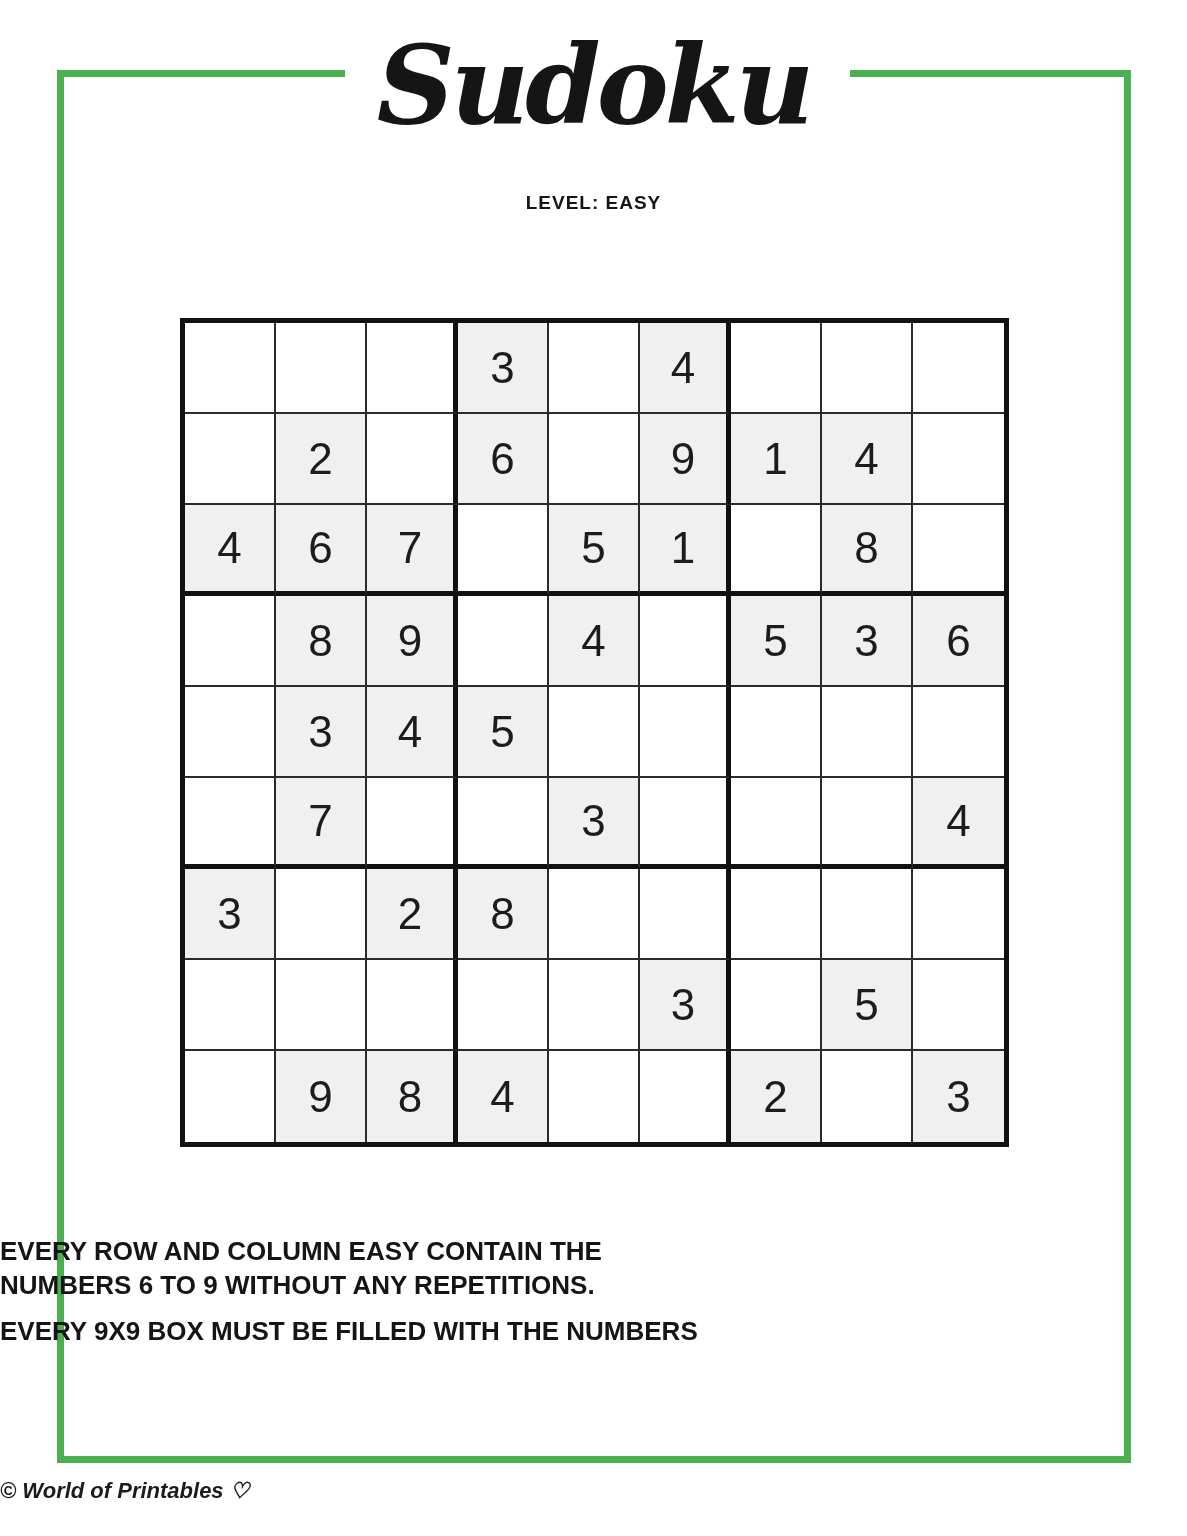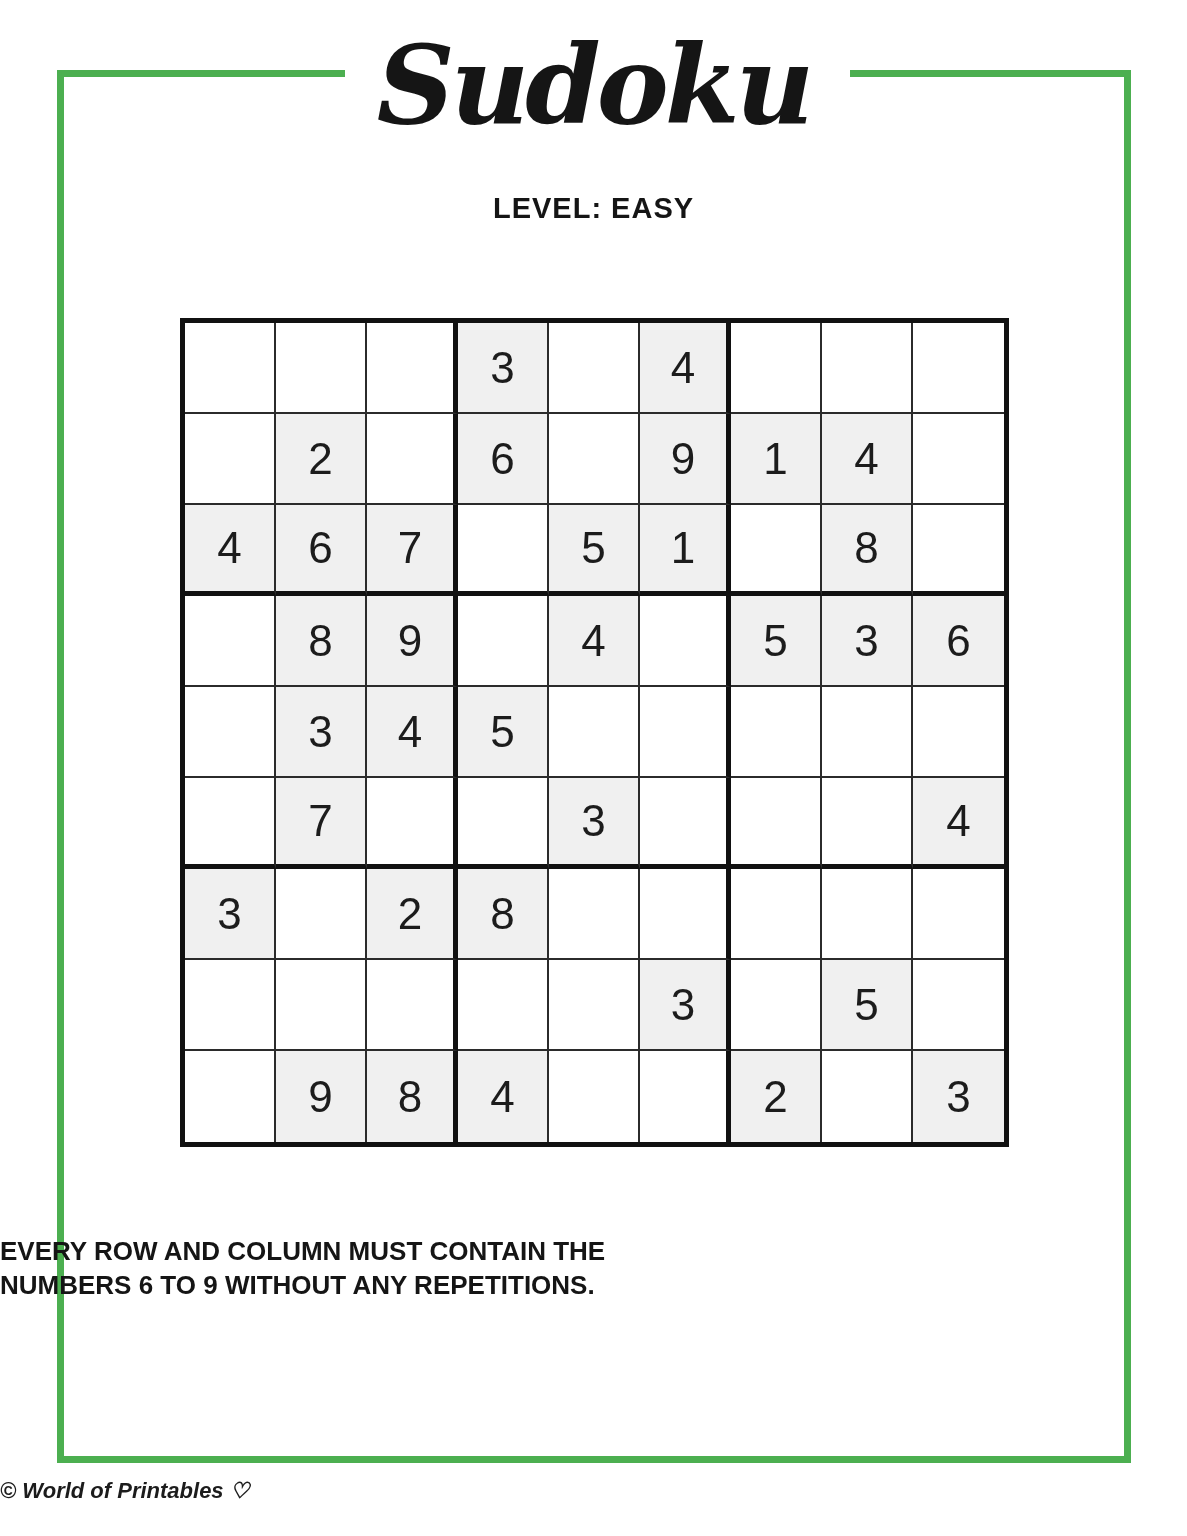"LEVEL: EASY" .subtitle { font-size: 29px -> 19px }
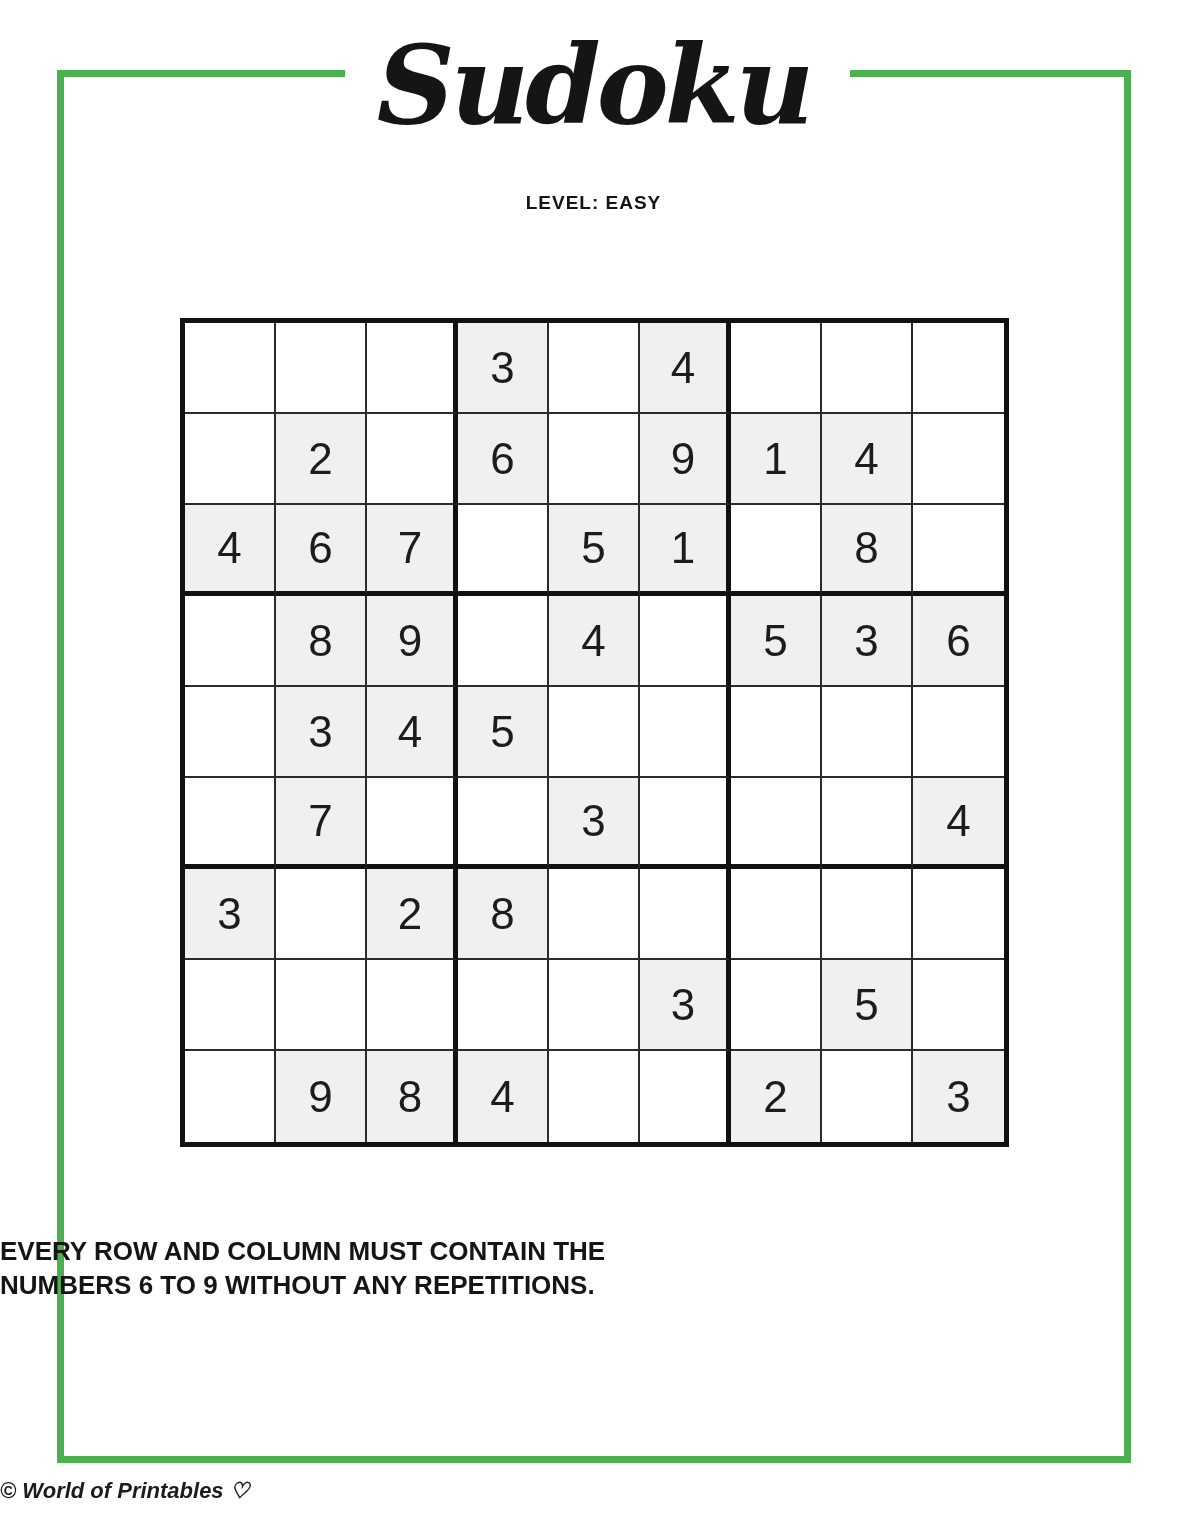"EVERY ROW AND COLUMN MUST" span { text: MUST -> EASY }
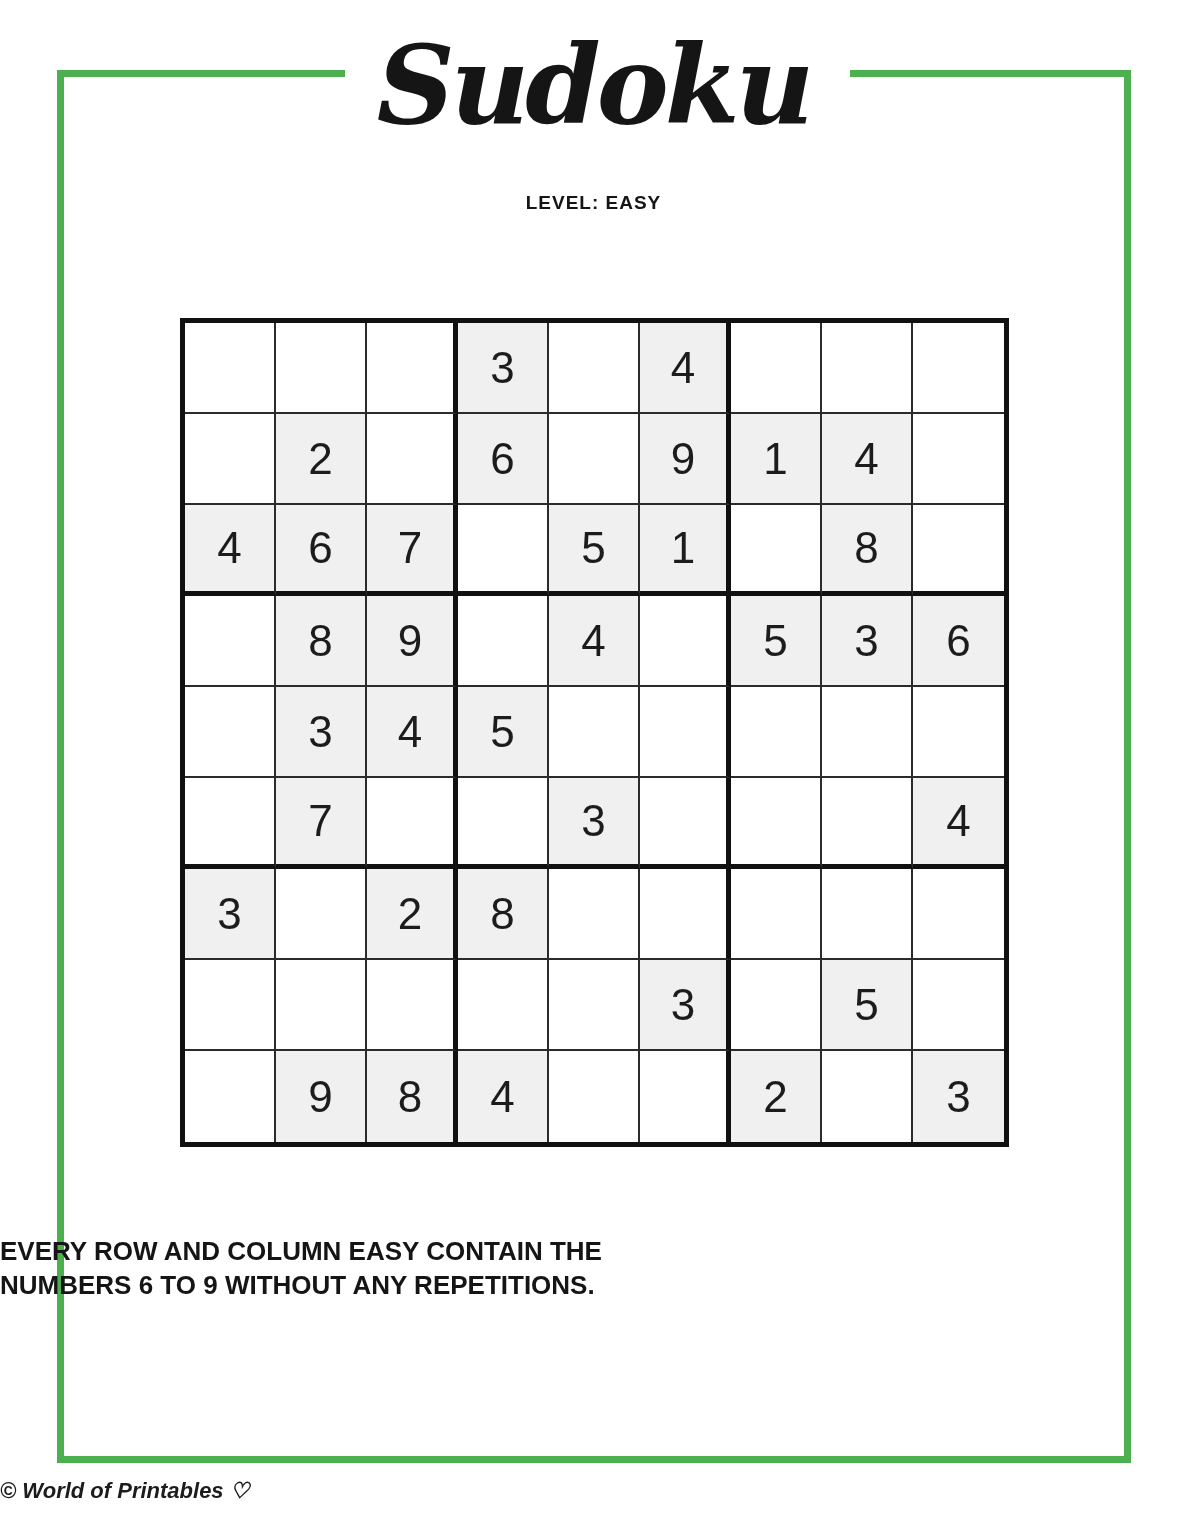"EVERY 9X9 BOX MUST BE" span { html: none -> <span>EVERY 9X9 BOX MUST BE FILLED WITH THE NUMBERS</span> }
